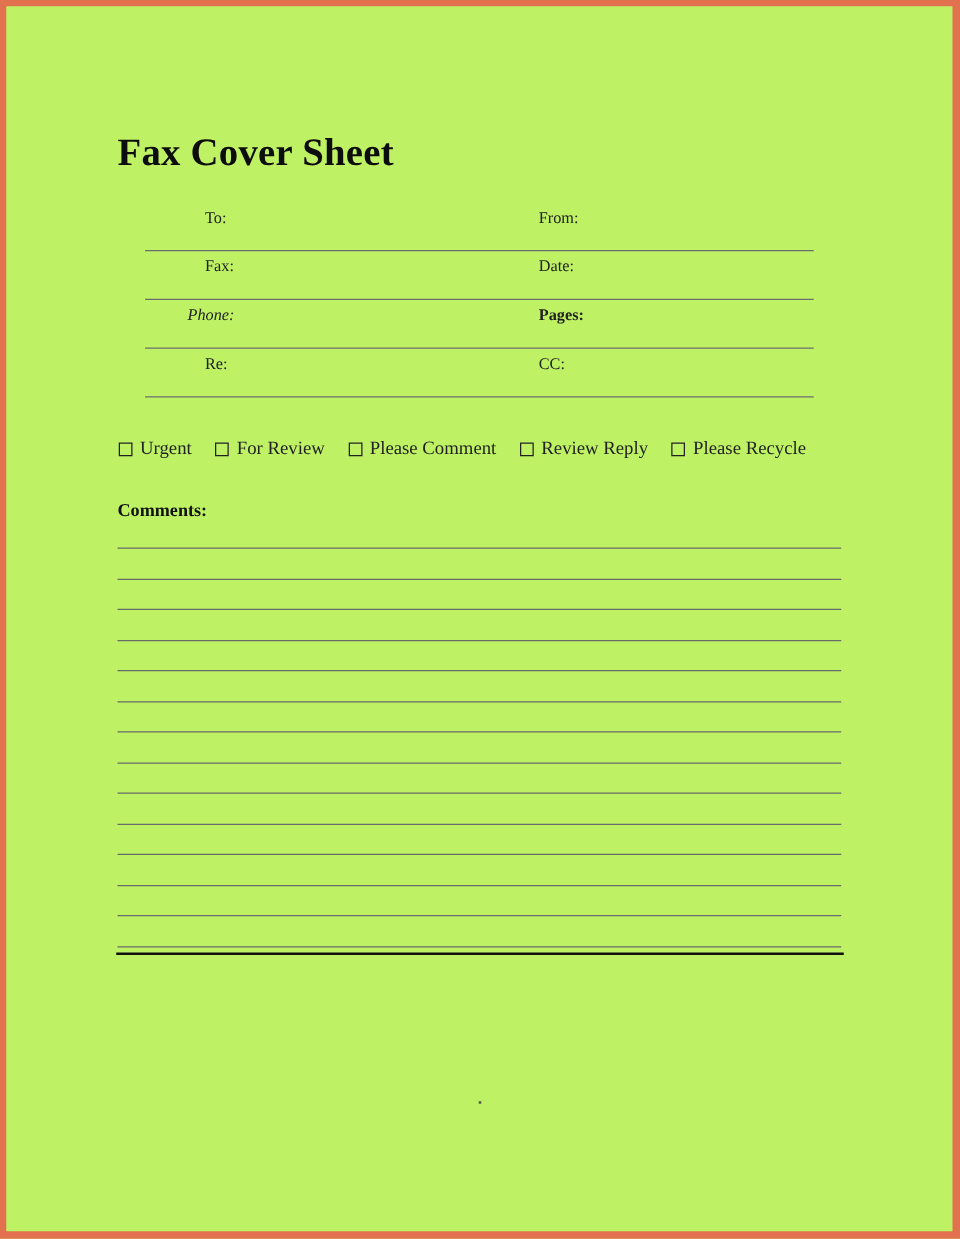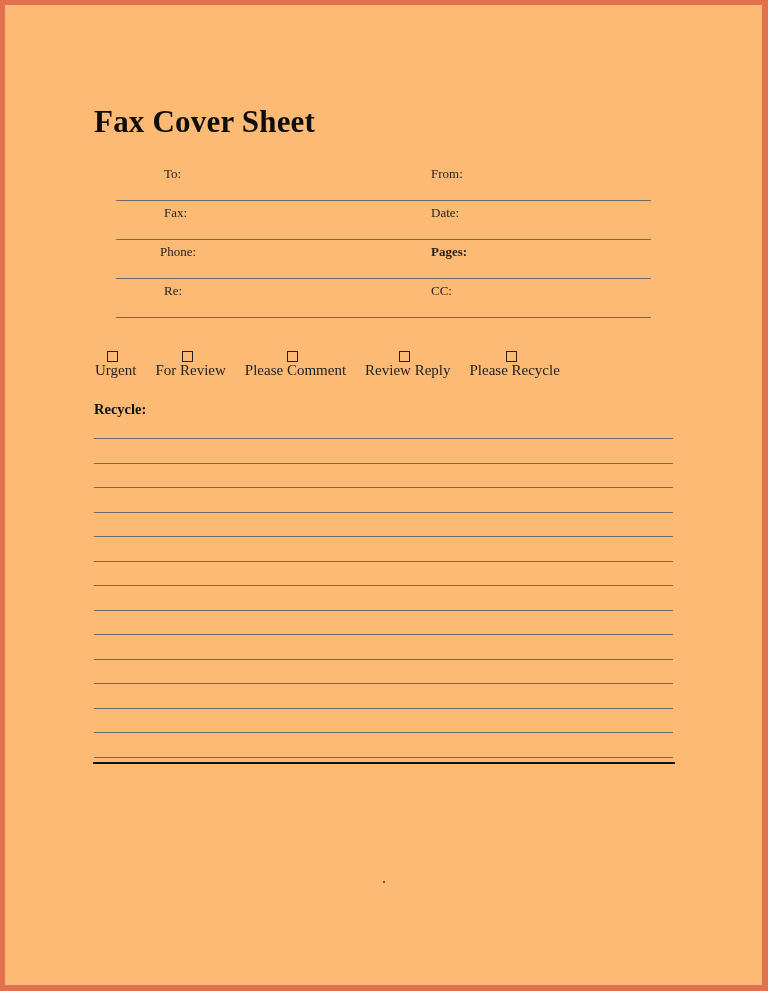"Fax Cover Sheet" .page { background: #fdba74 -> #bef264 }
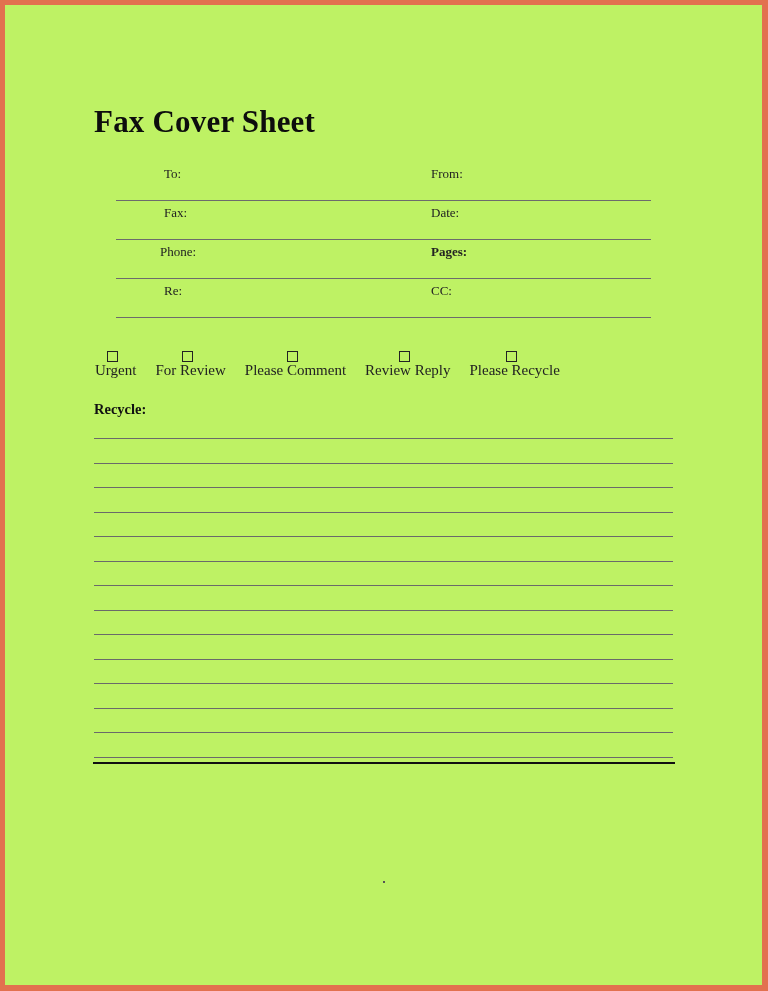"Phone:" div.field-label { font-style: none -> italic; left: 107px -> 97px }
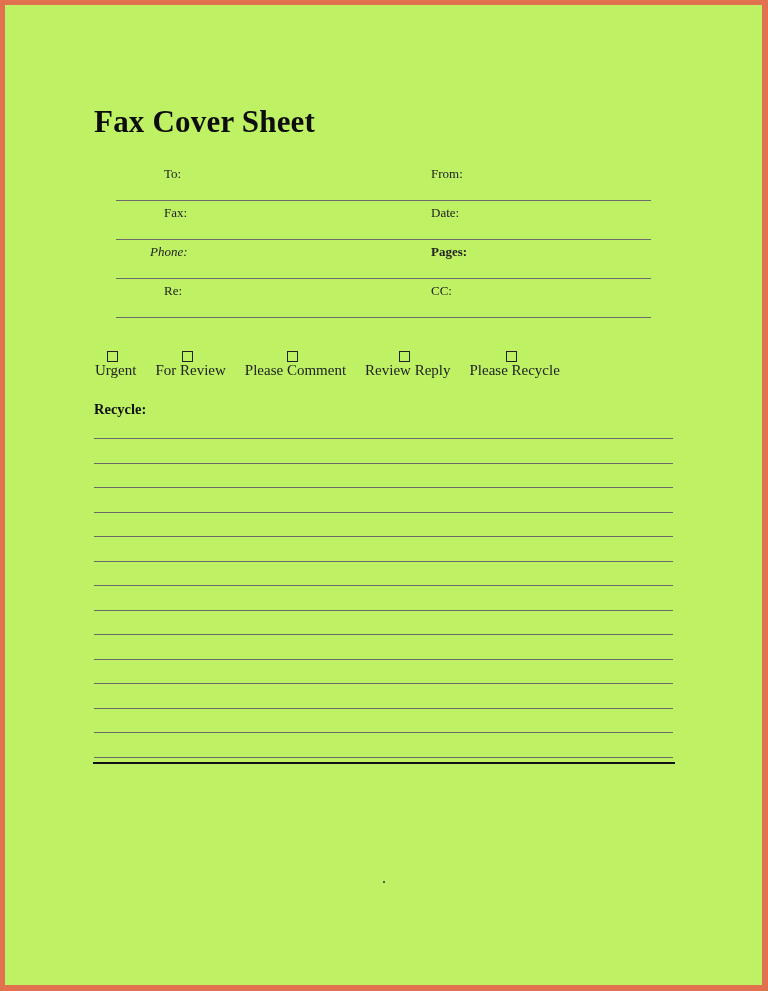"Urgent" .check-item { flex-direction: column -> none }
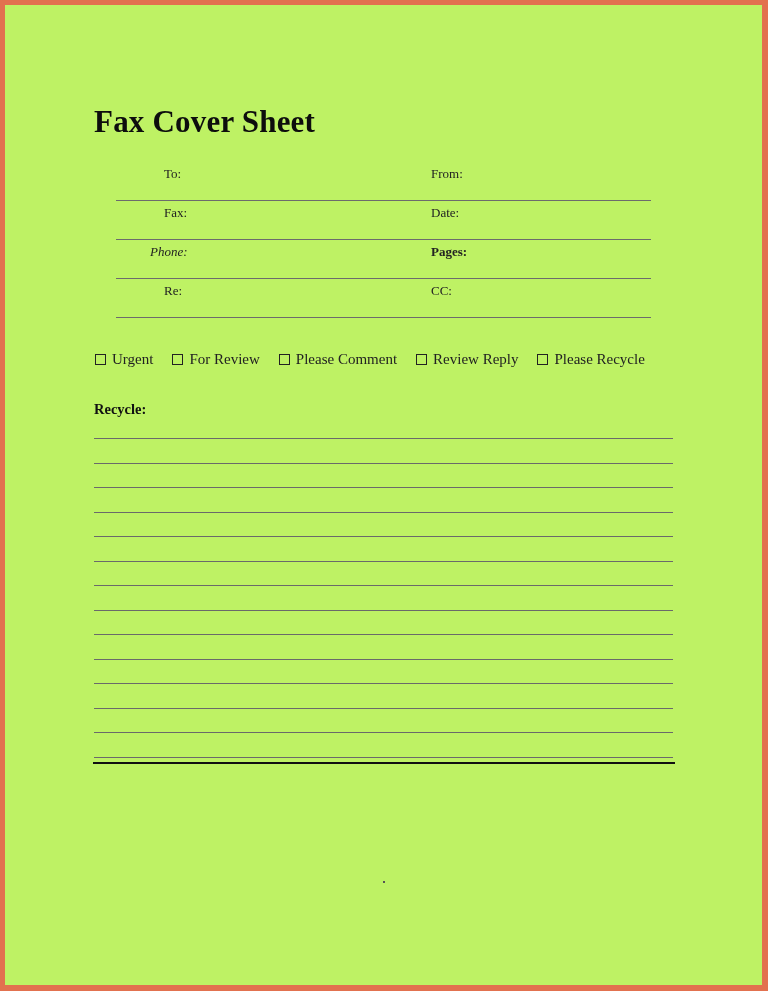"Recycle:" div.comments-label { text: Recycle -> Comments }
